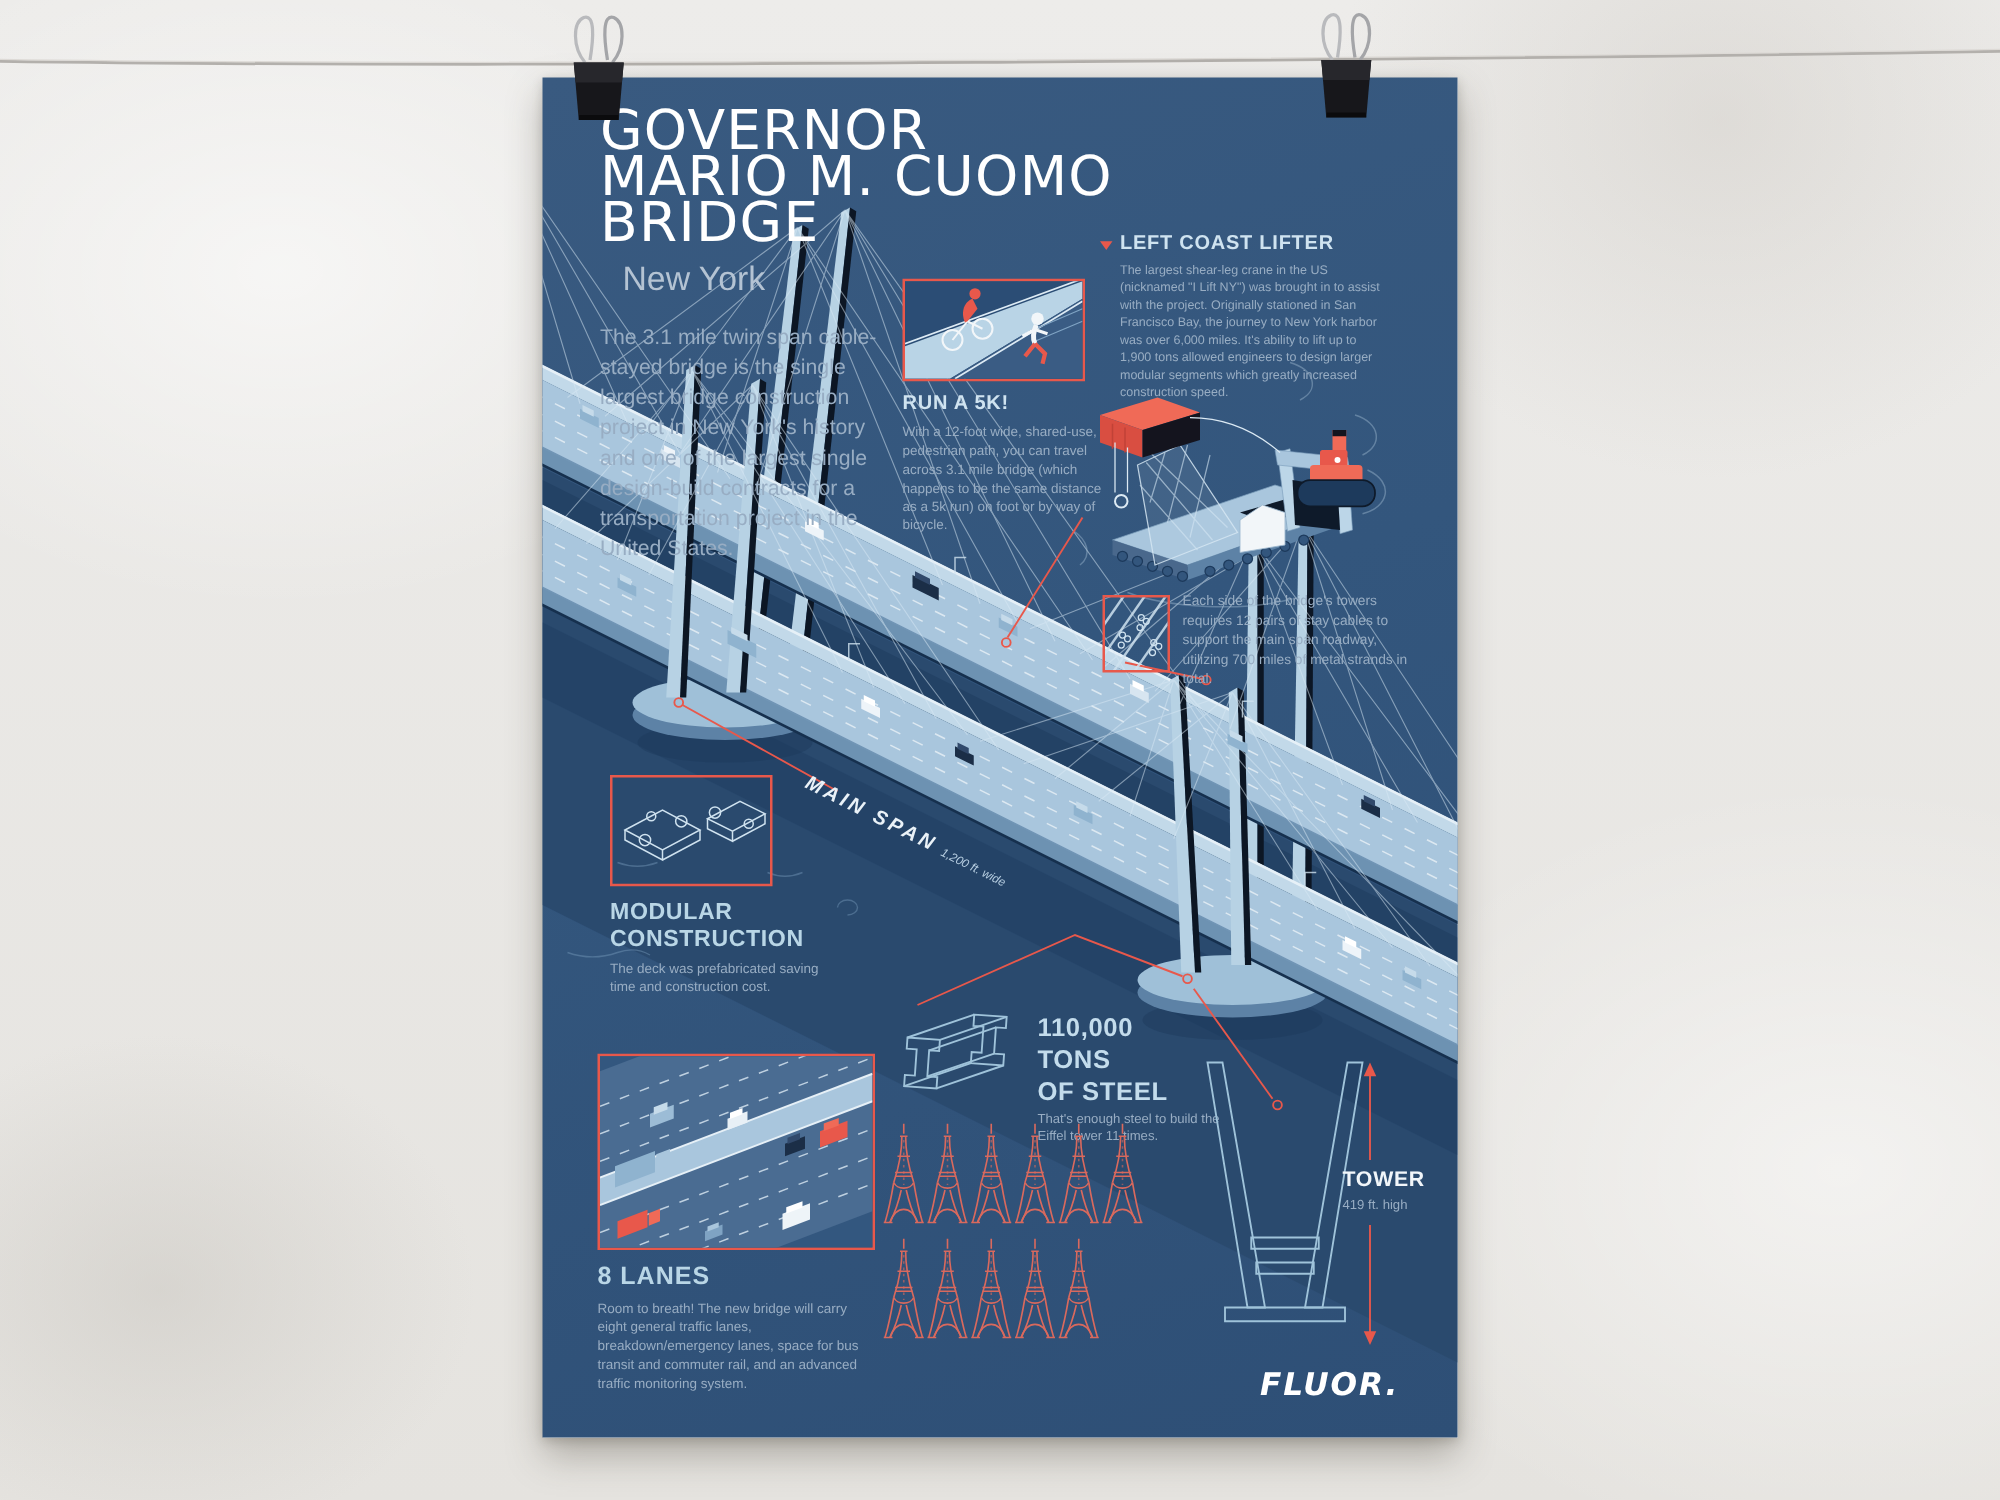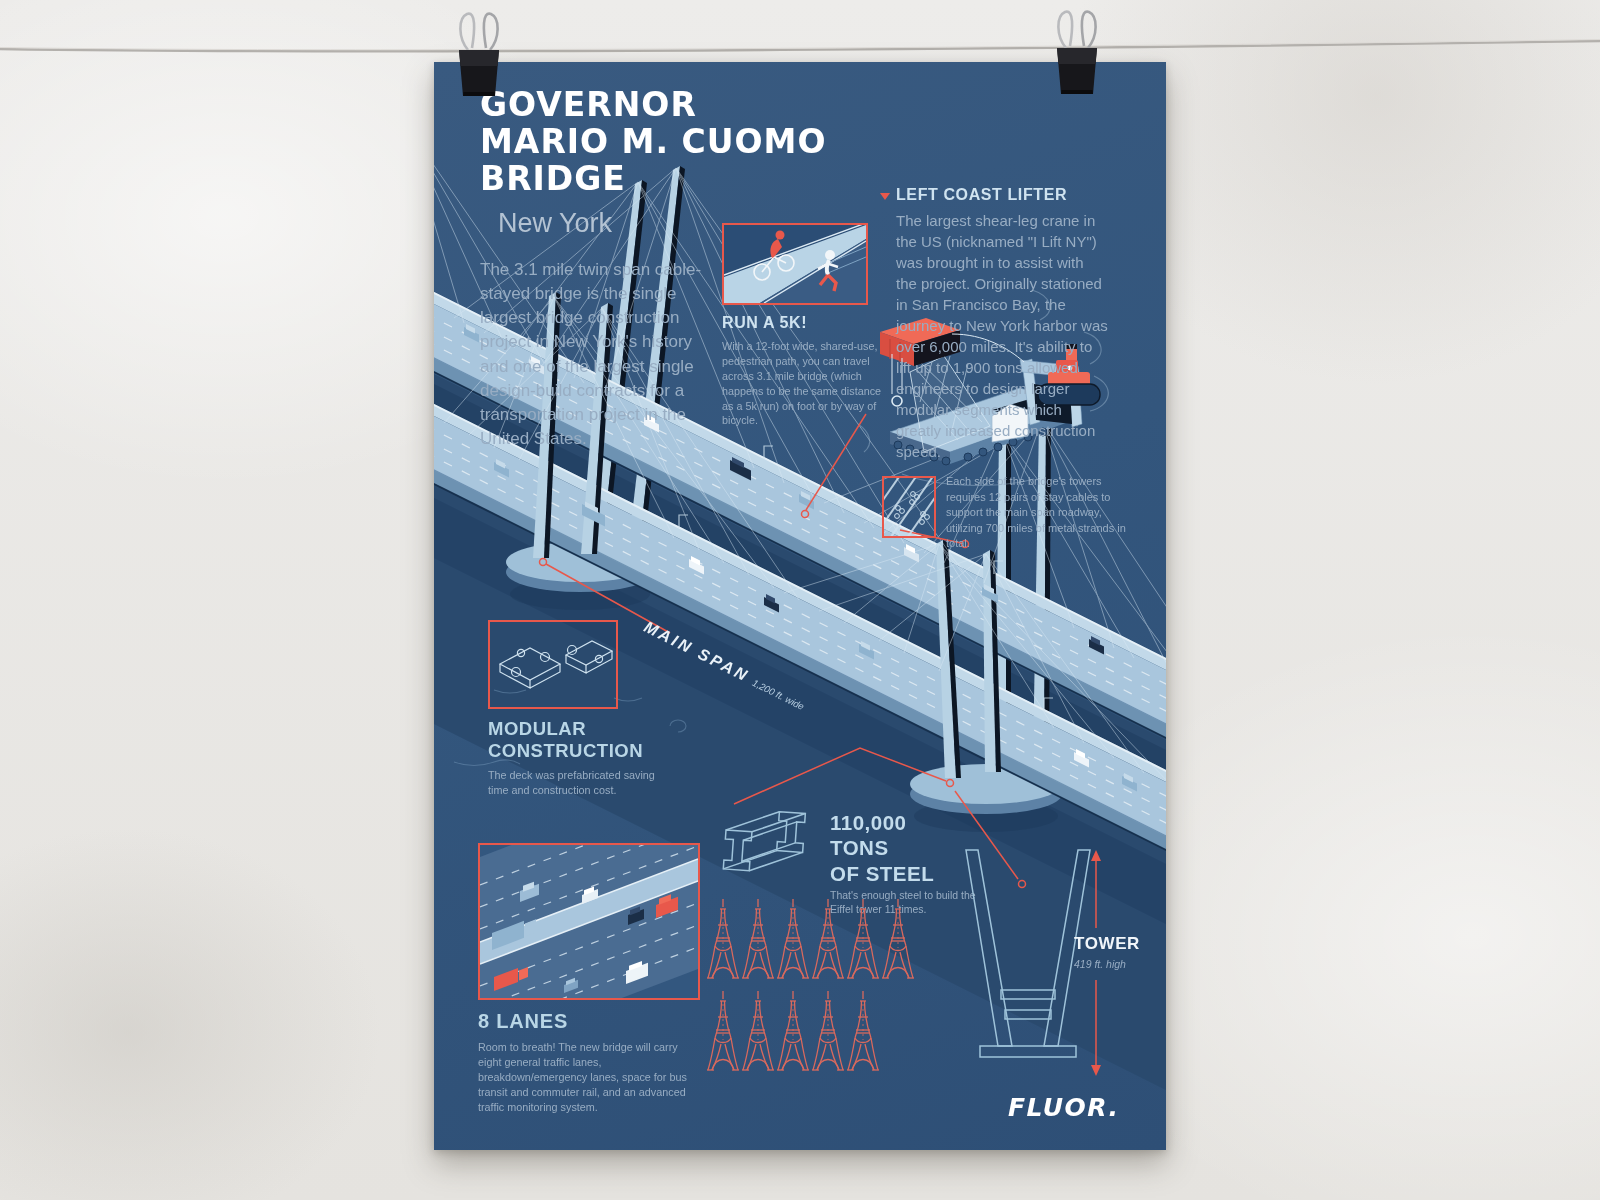"GOVERNOR" .title { font-size: 33px -> 44px; font-weight: bold -> normal }
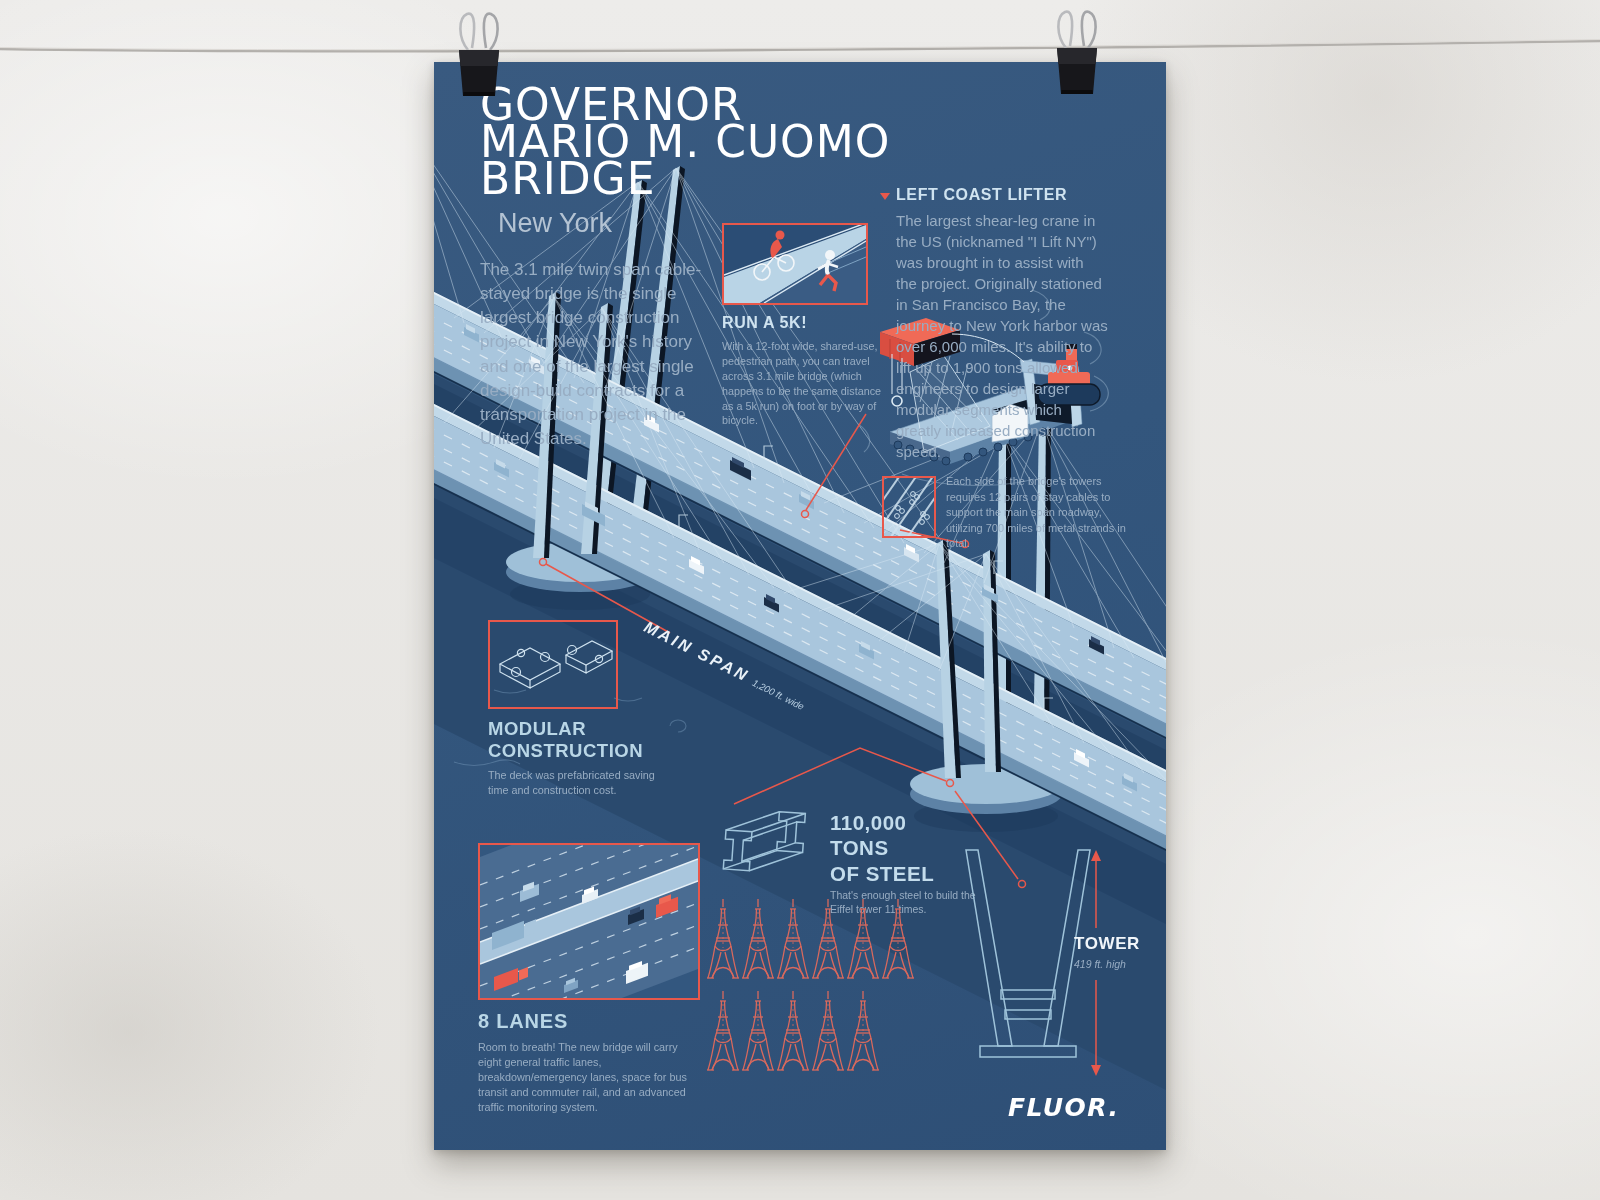"The largest shear-leg crane in" #lifter-body { font-size: 15px -> 10px }
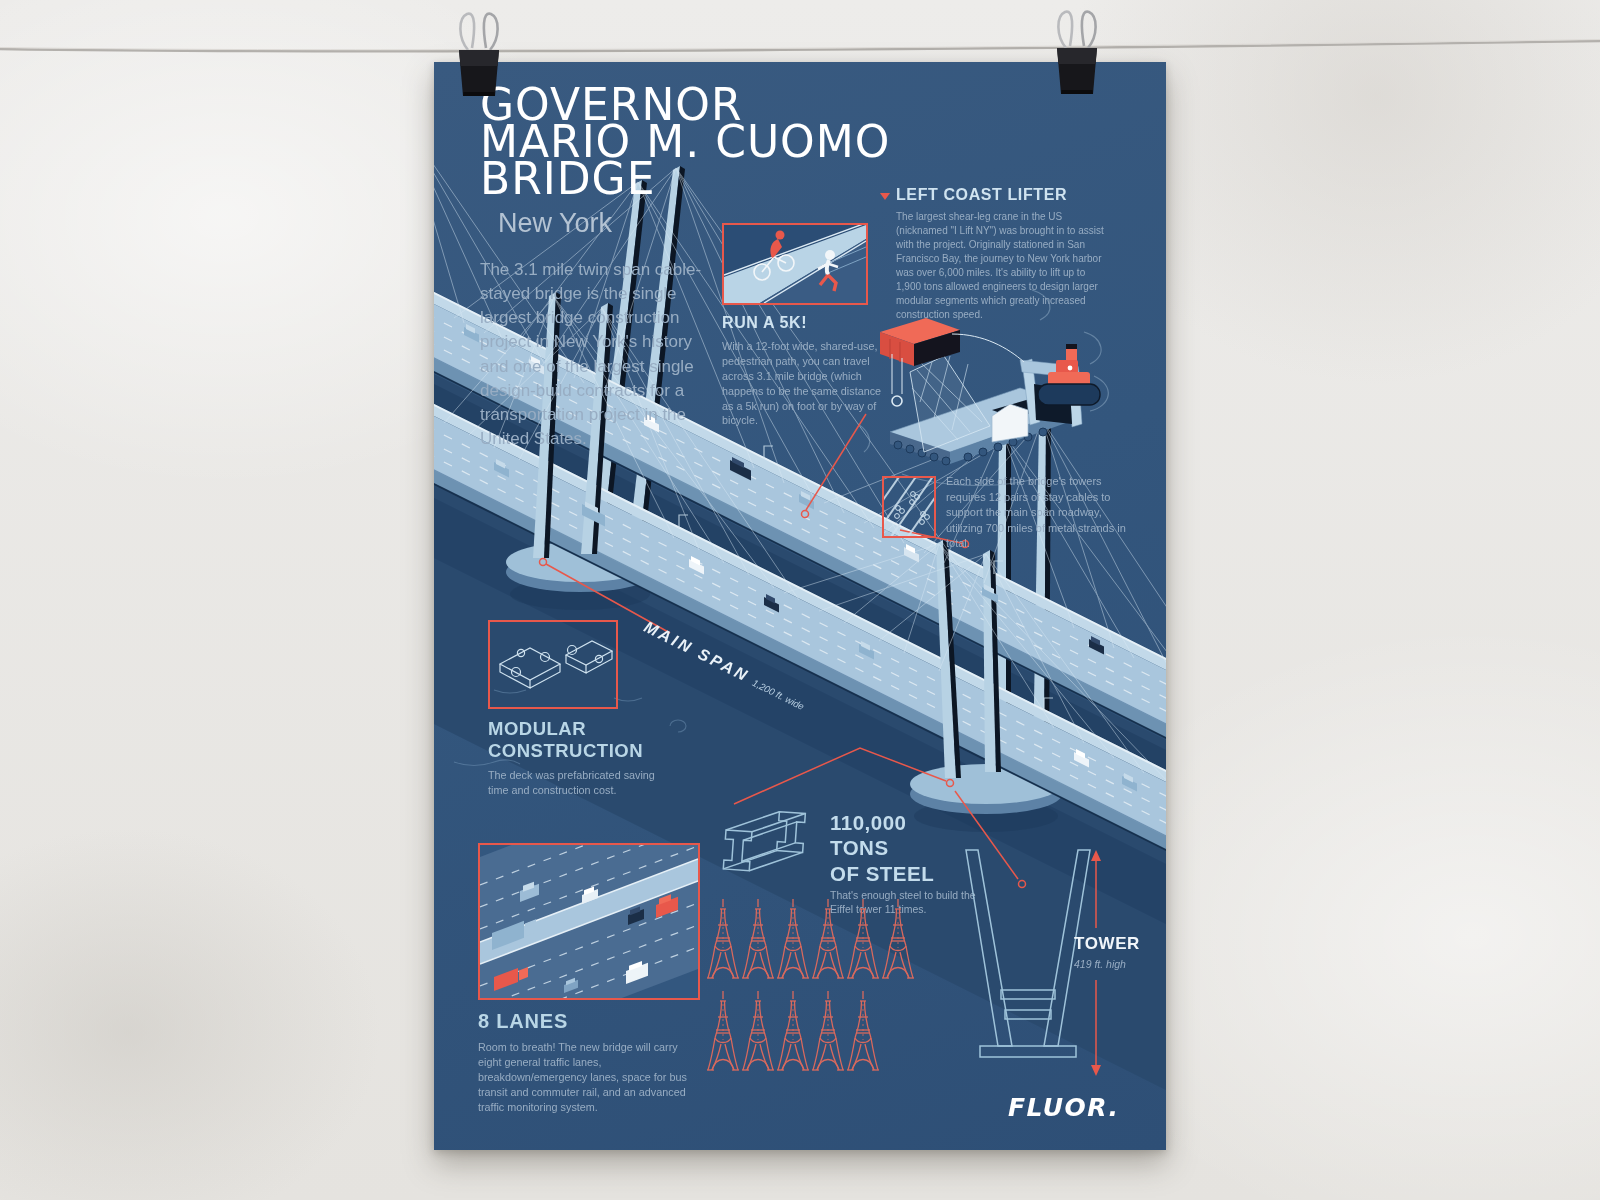"419 ft. high" #tower-sub { font-style: italic -> none }
